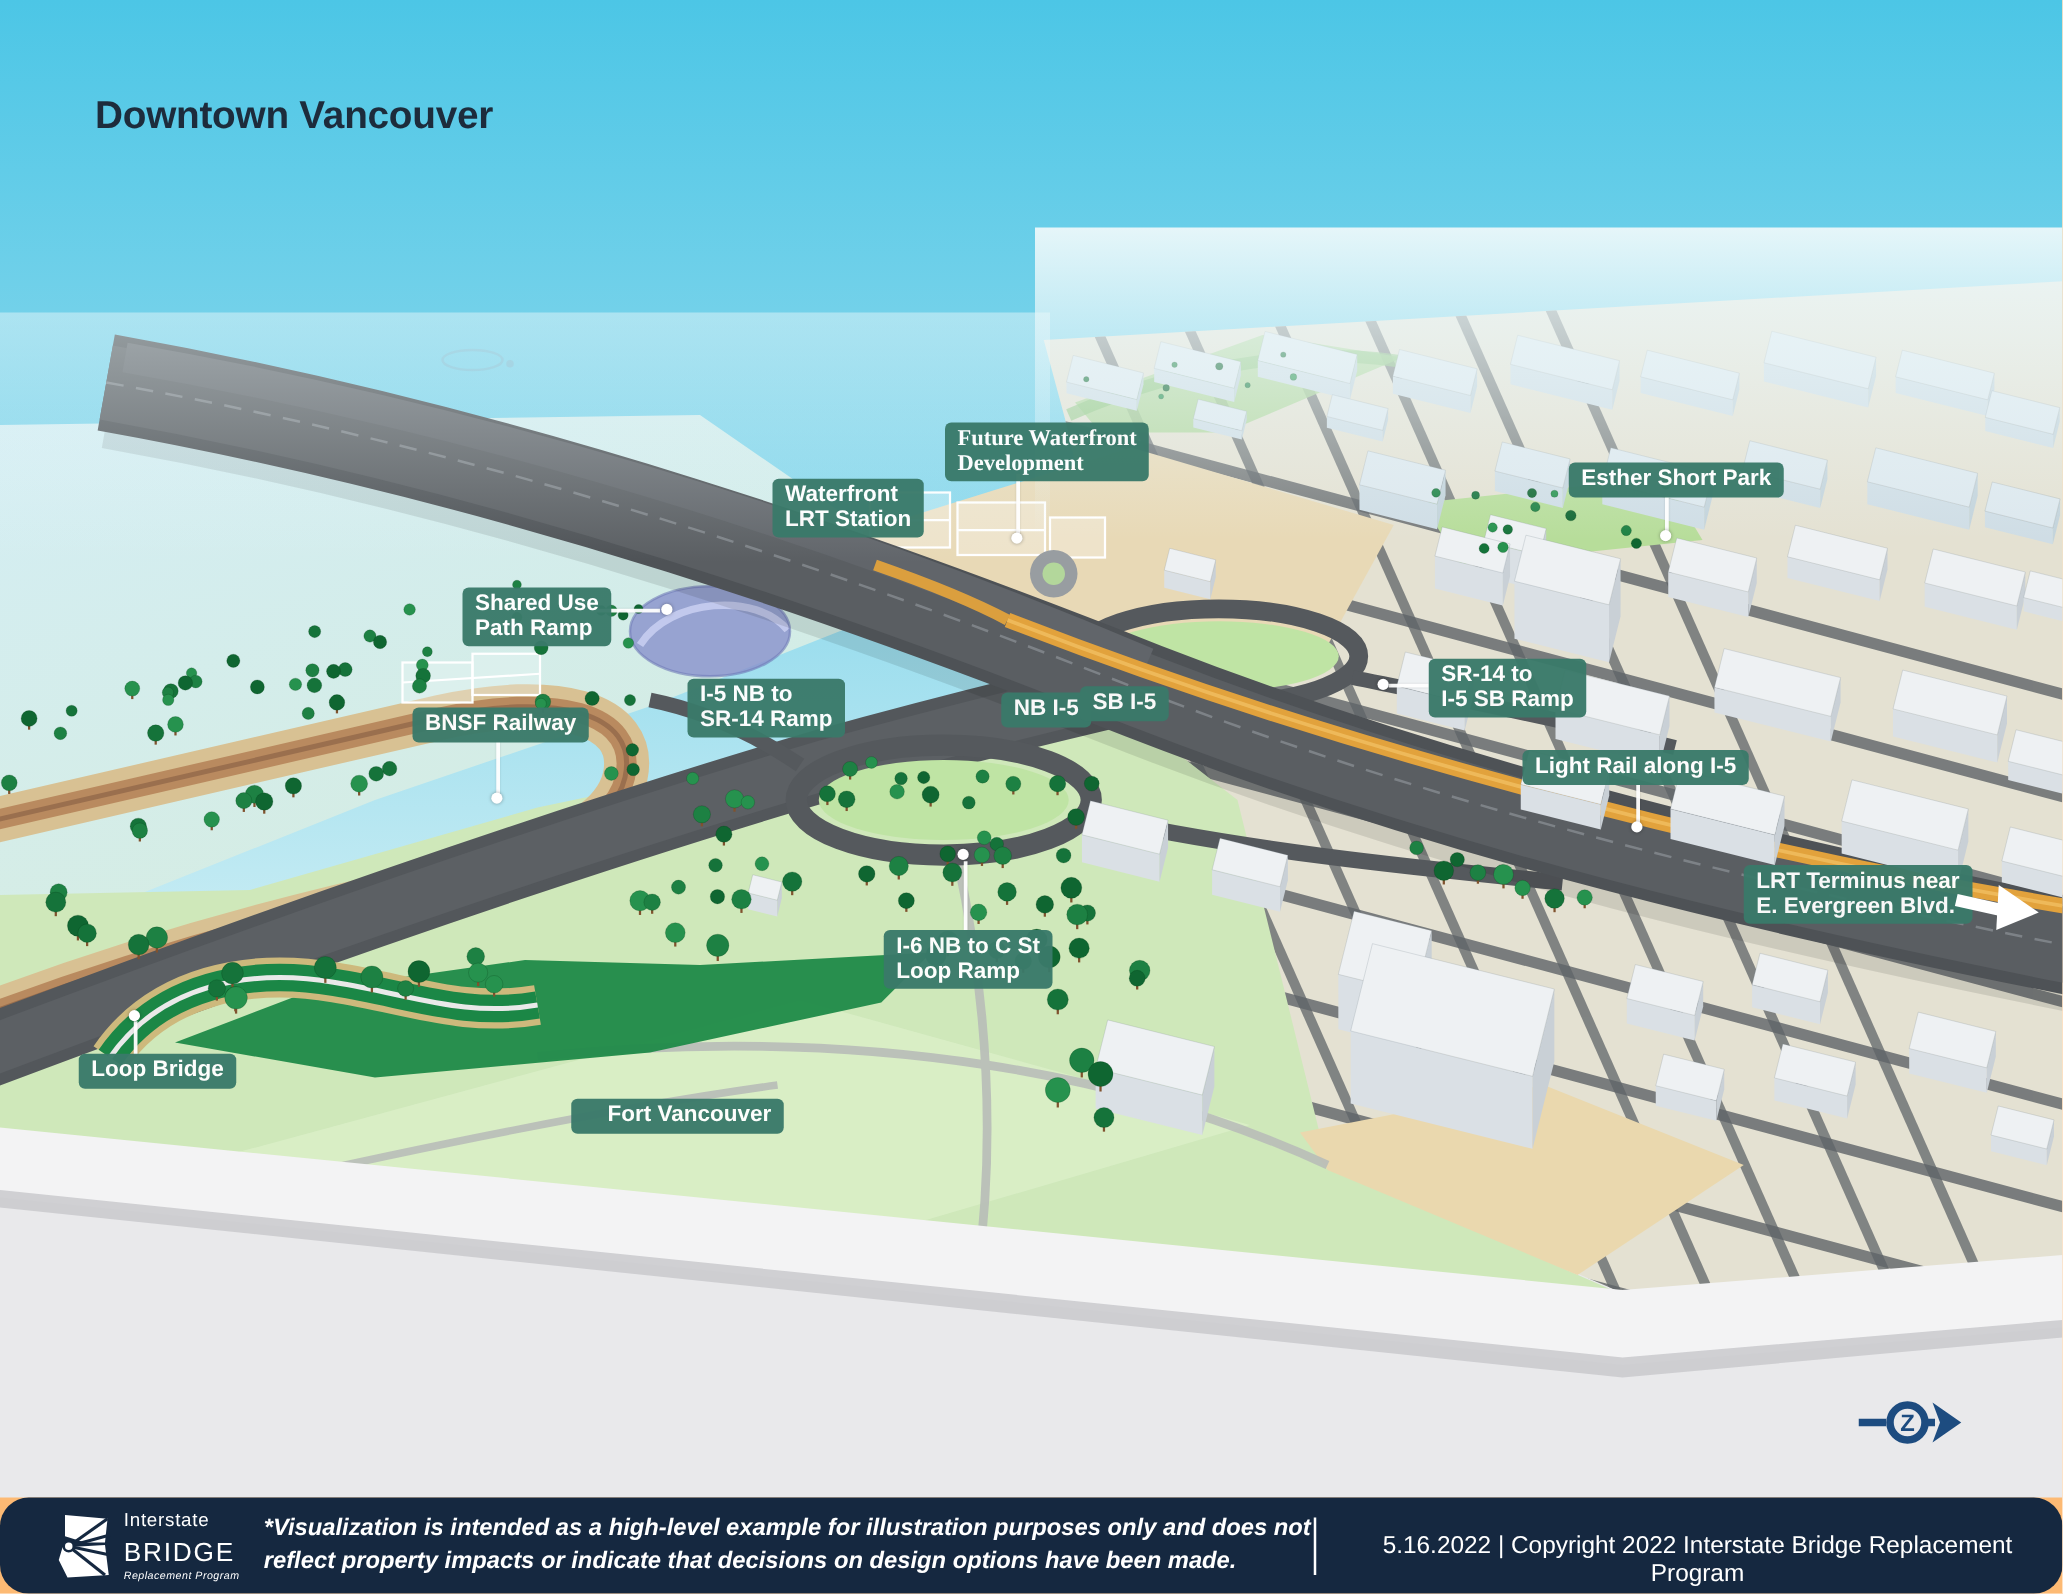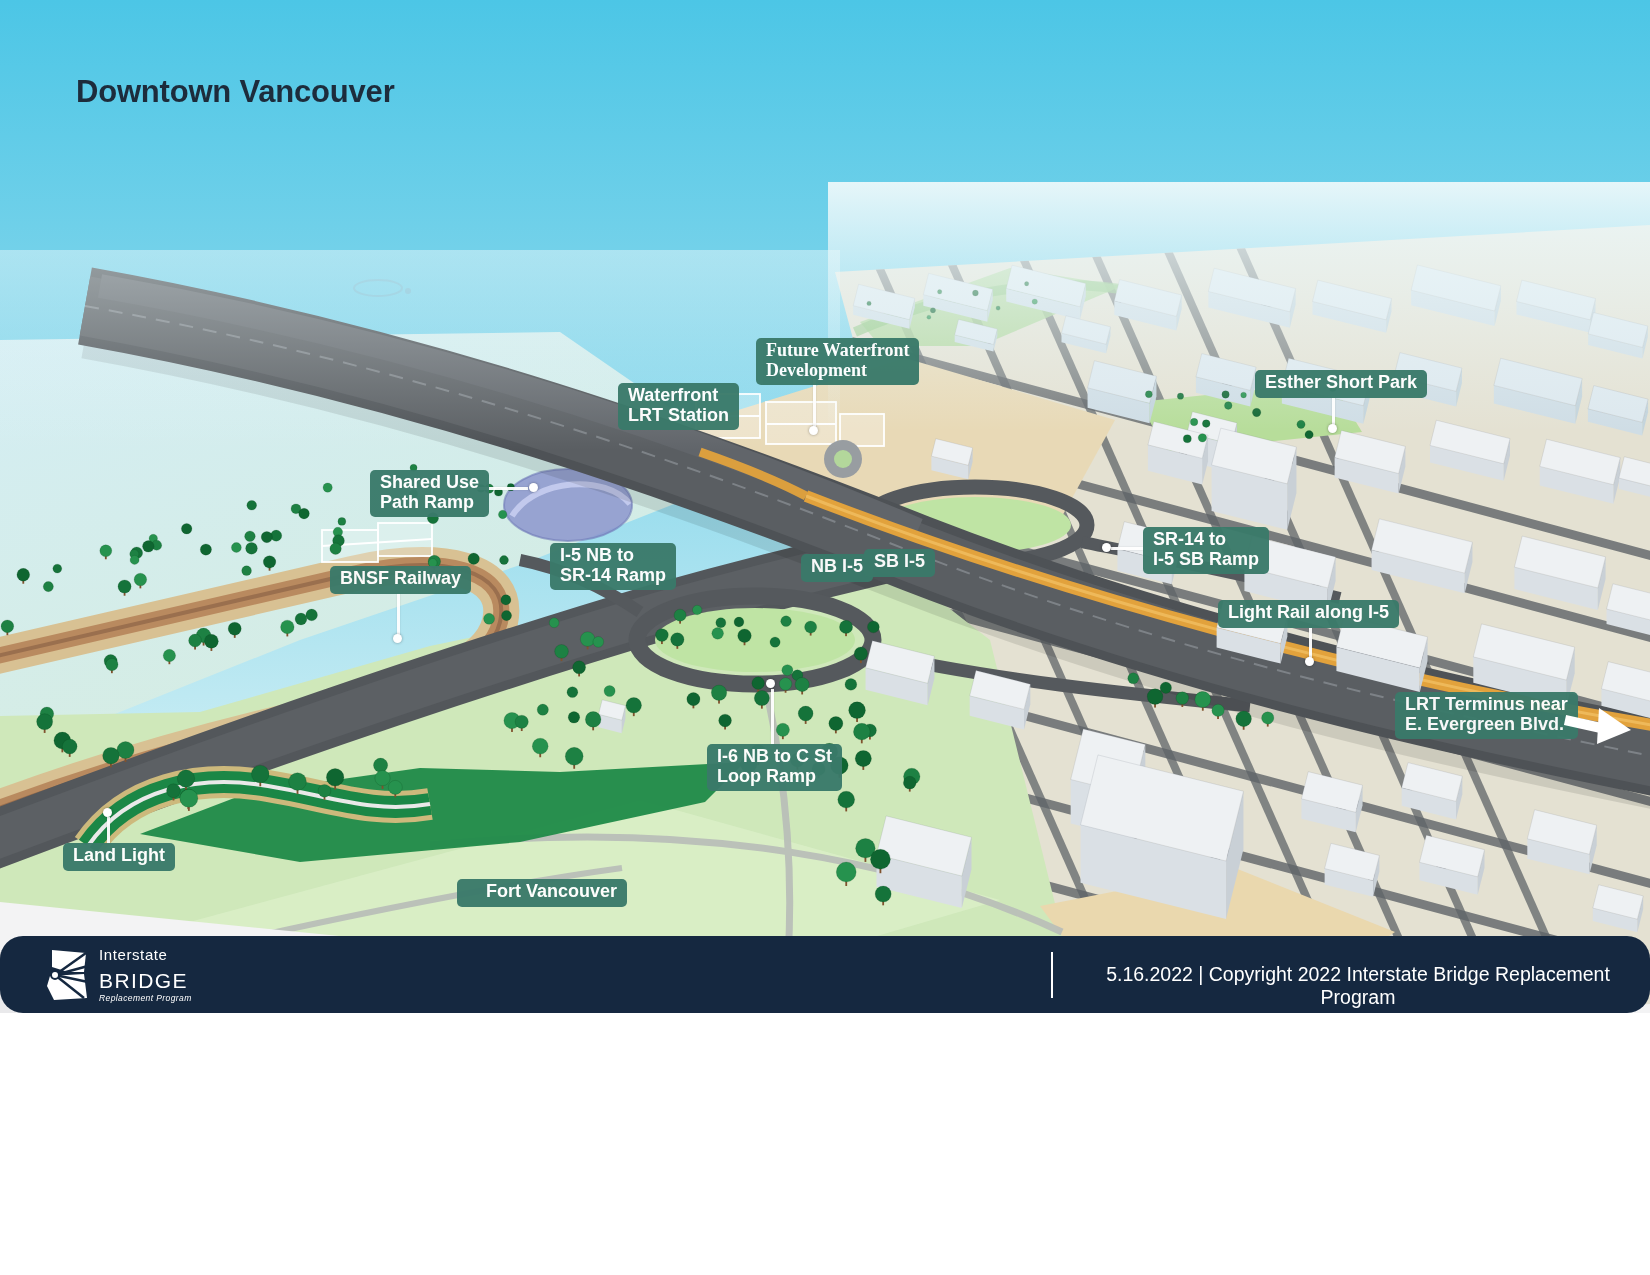"Downtown Vancouver" .stage { height: 1013px -> 1275px }
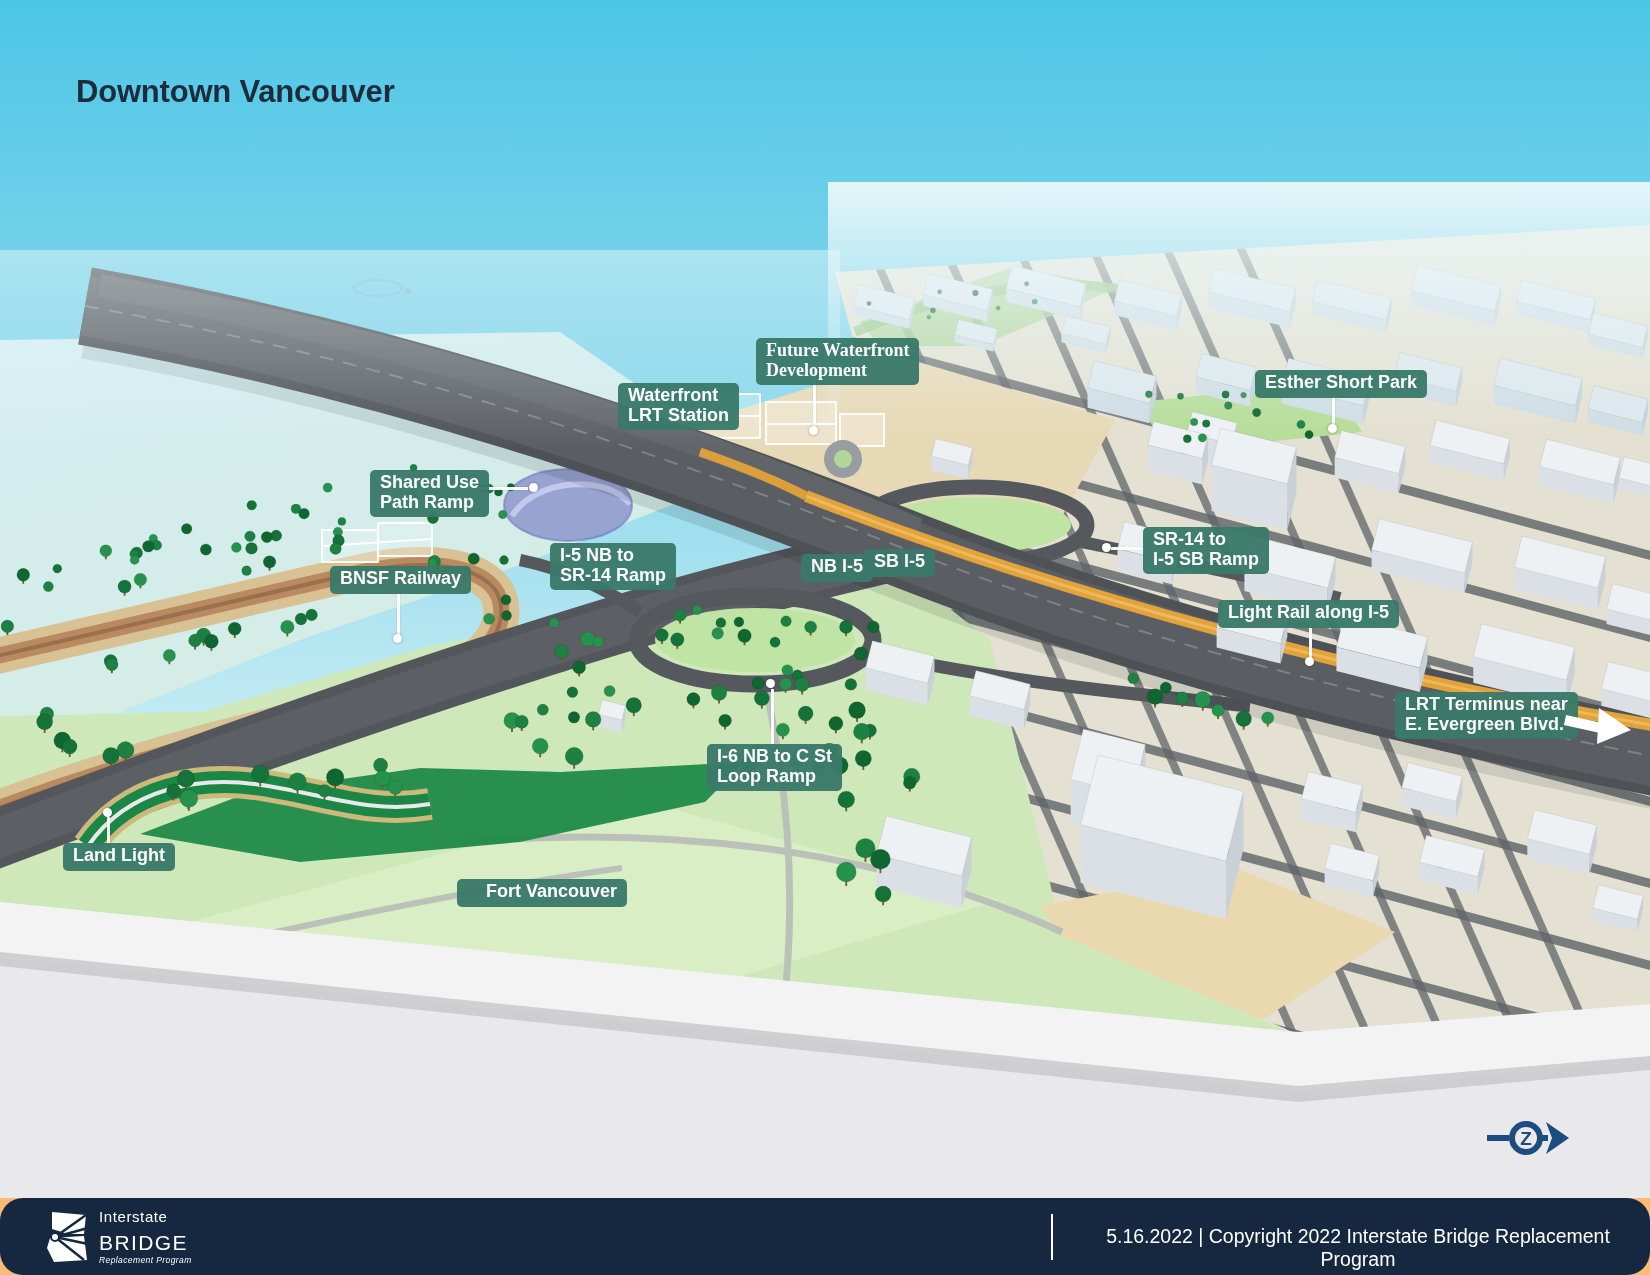"Land Light" span.l { text: Land Light -> Loop Bridge }
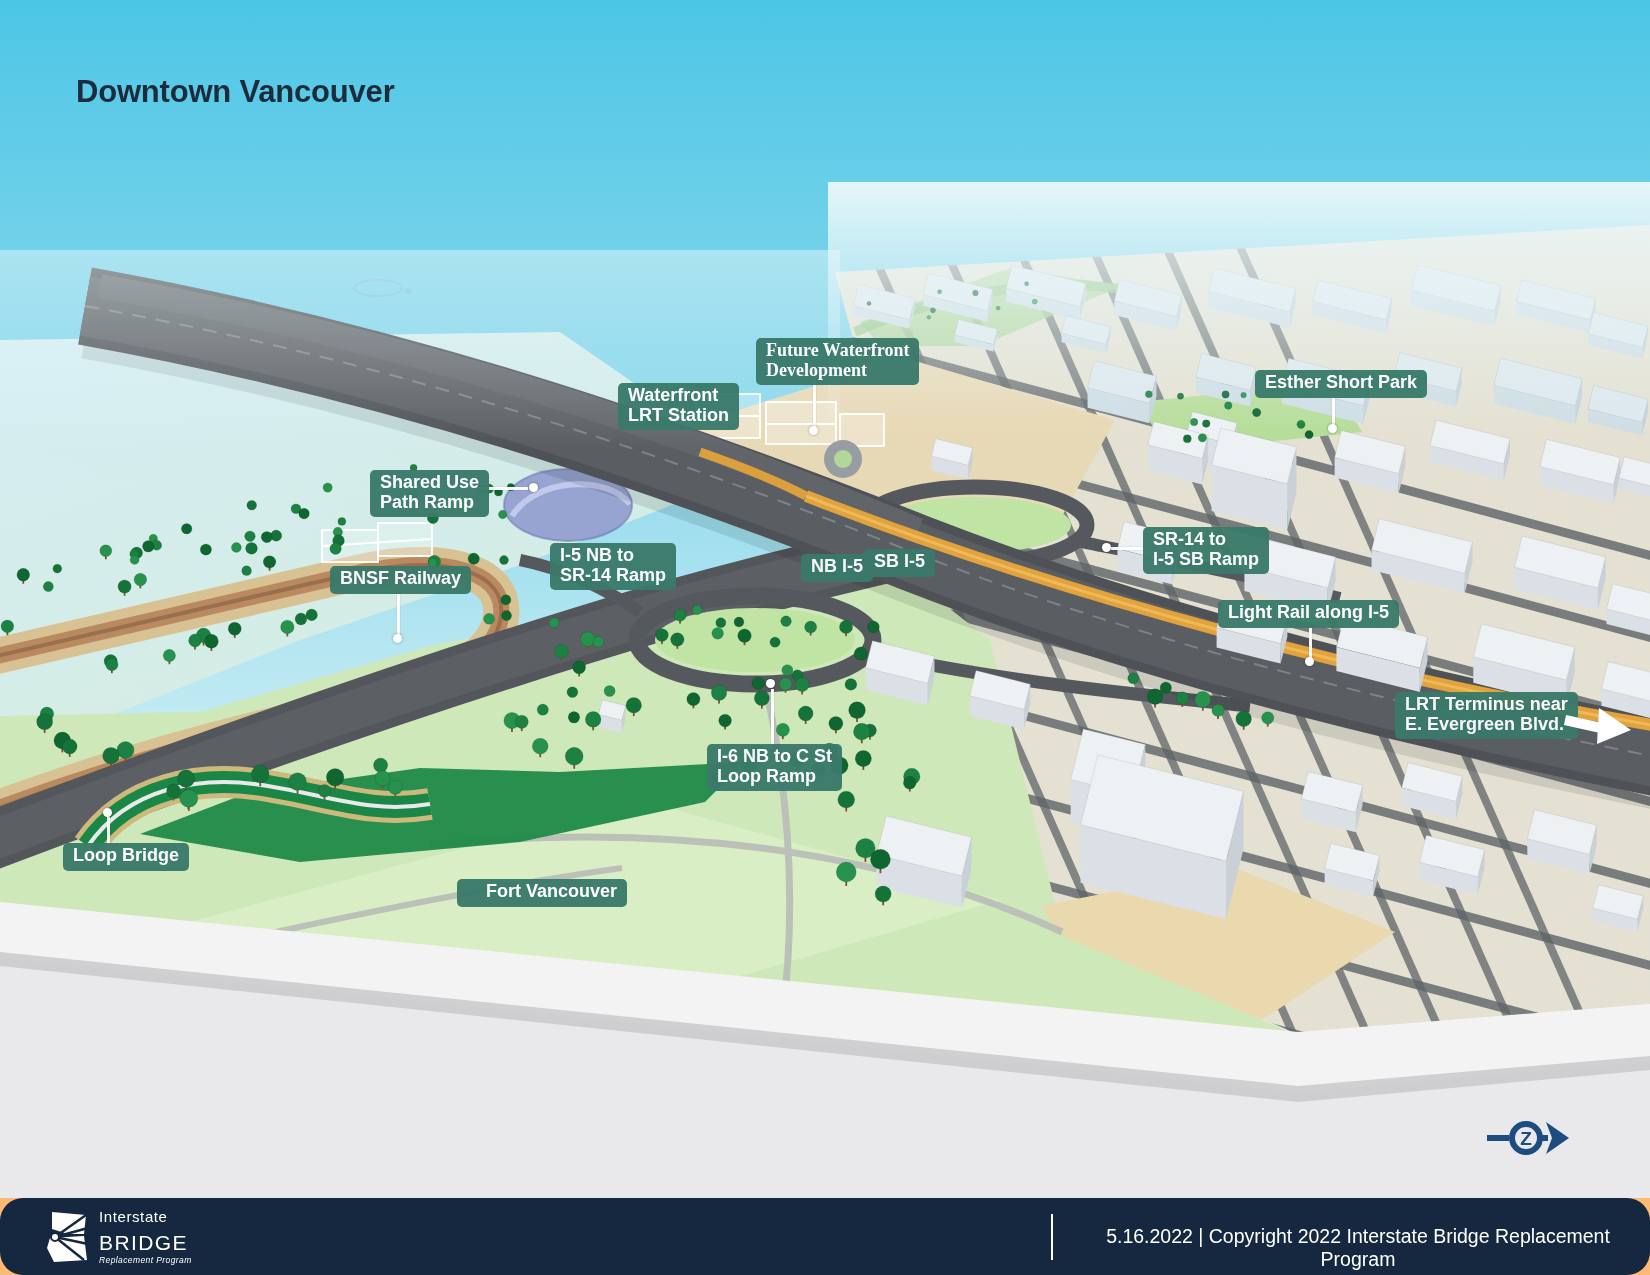"*Visualization is intended as a" p.disclaimer { html: none -> <p> <span>*Visualization is intended as a high-level example for illustration purposes only and does not</span> <span>reflect property impacts or indicate that decisions on design options have been made.</span> </p> }
